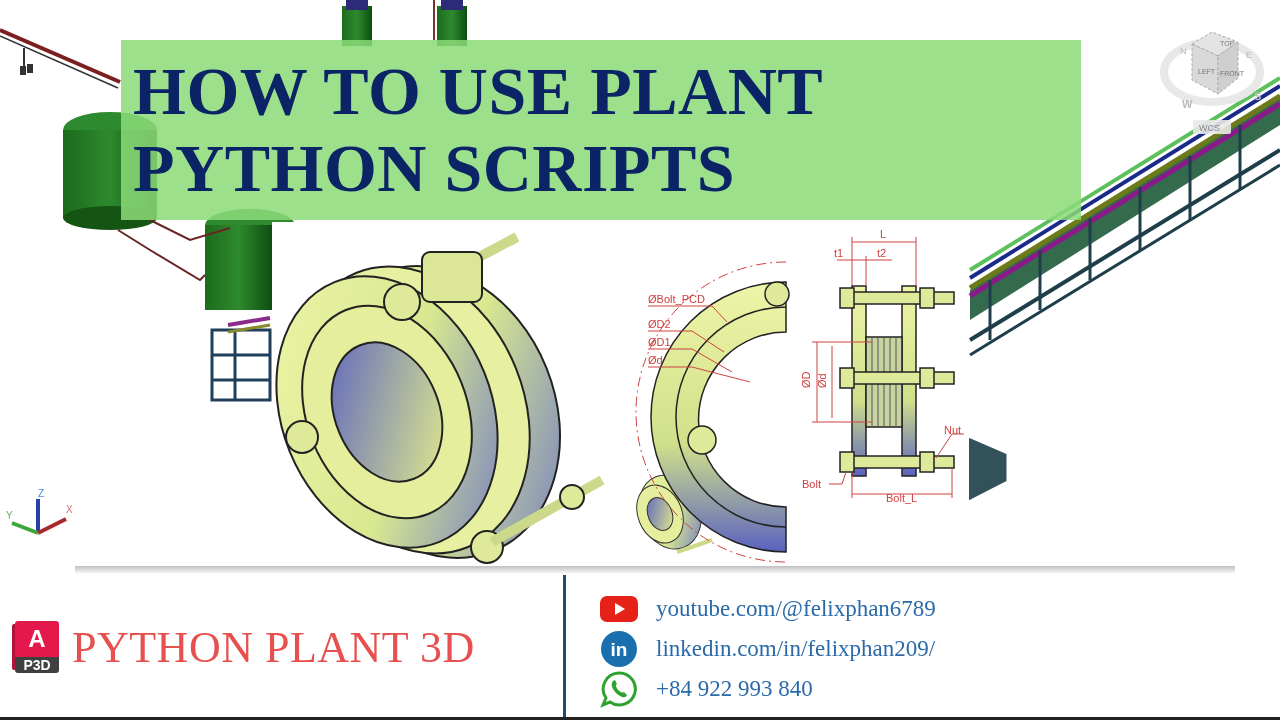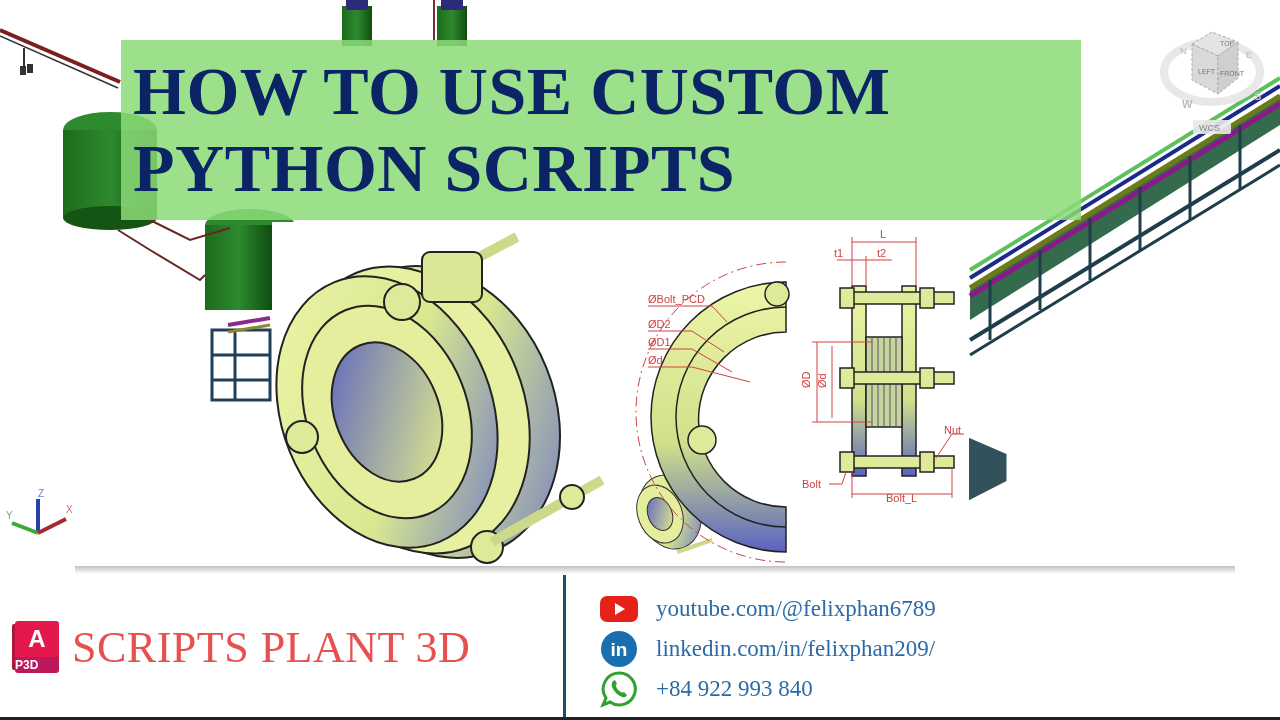"HOW TO USE CUSTOM" div.title-line { text: CUSTOM -> PLANT }
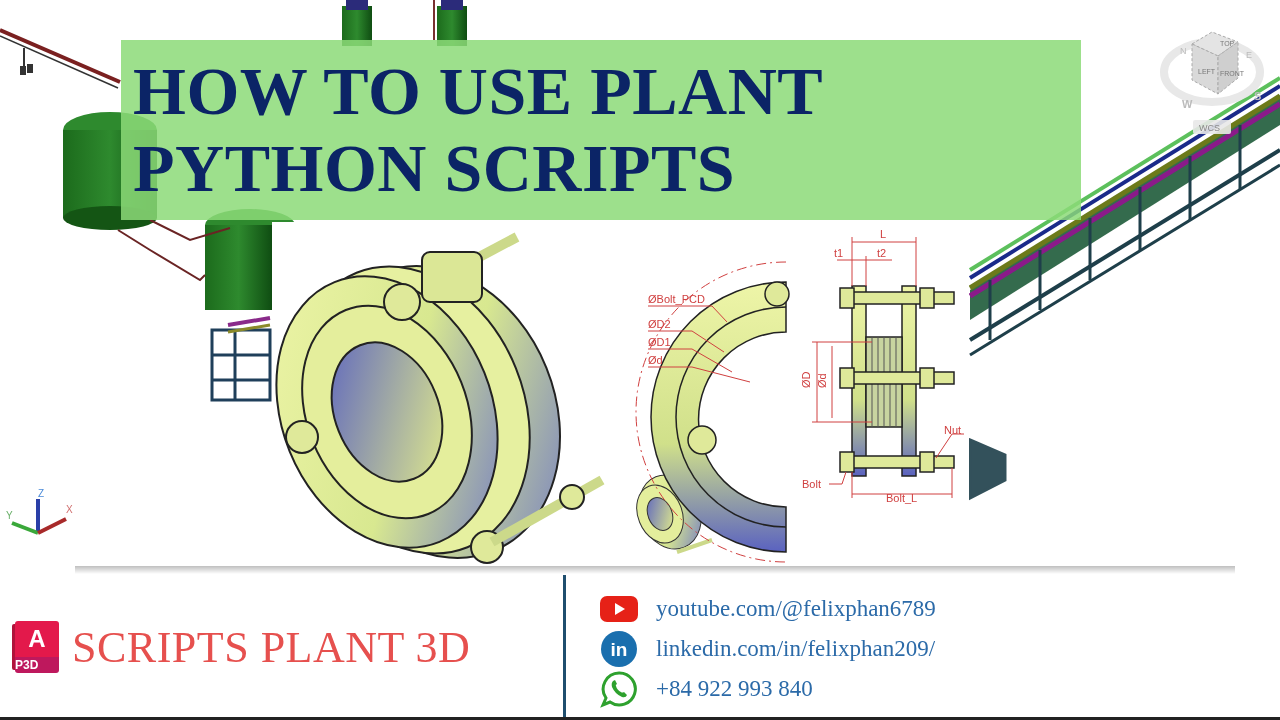"P3D" .brand-logo .bottom { background: #be185d -> #404040; font-size: 12px -> 14px; text-align: left -> center }
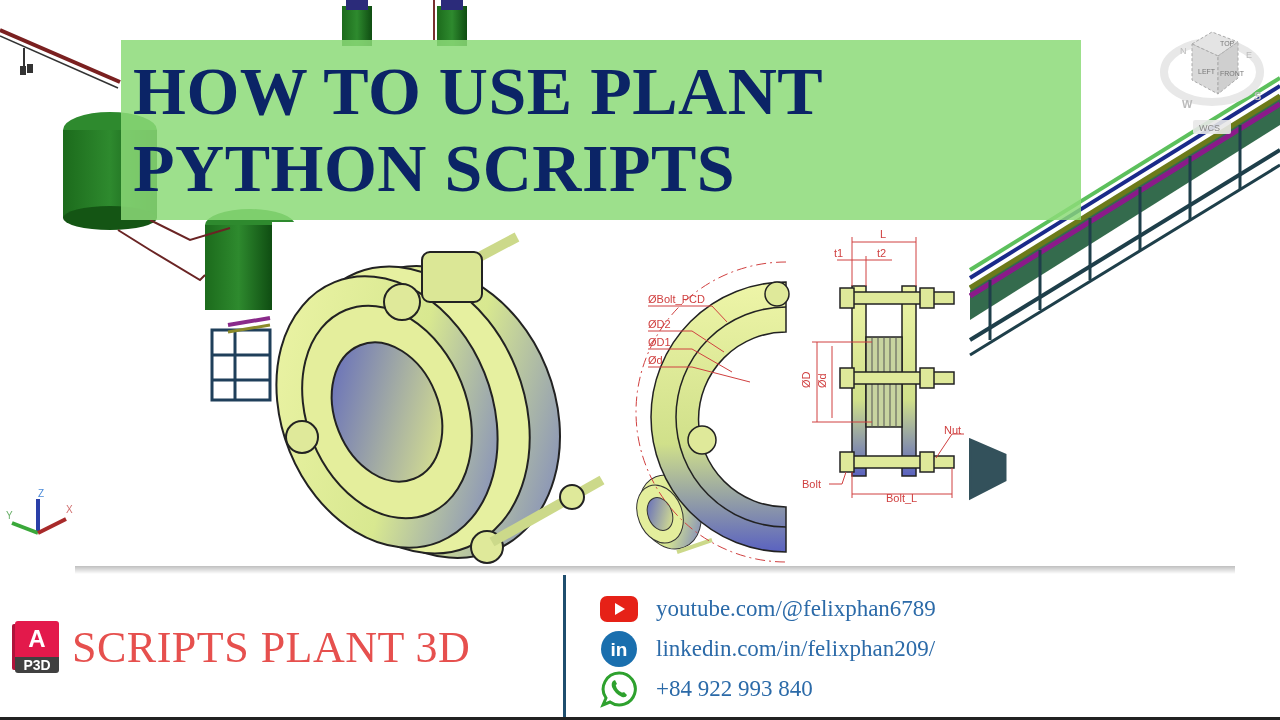"SCRIPTS PLANT 3D" div.brand-name { text: SCRIPTS -> PYTHON }
